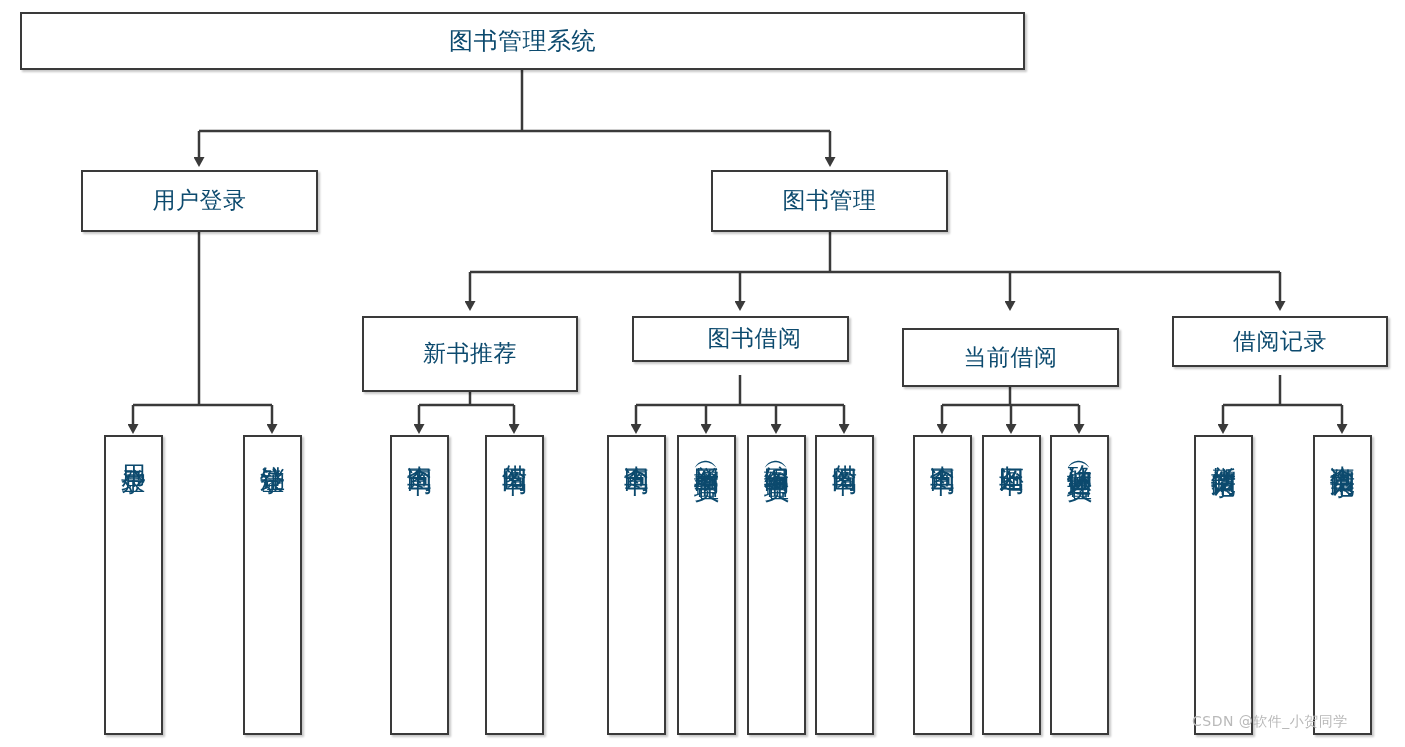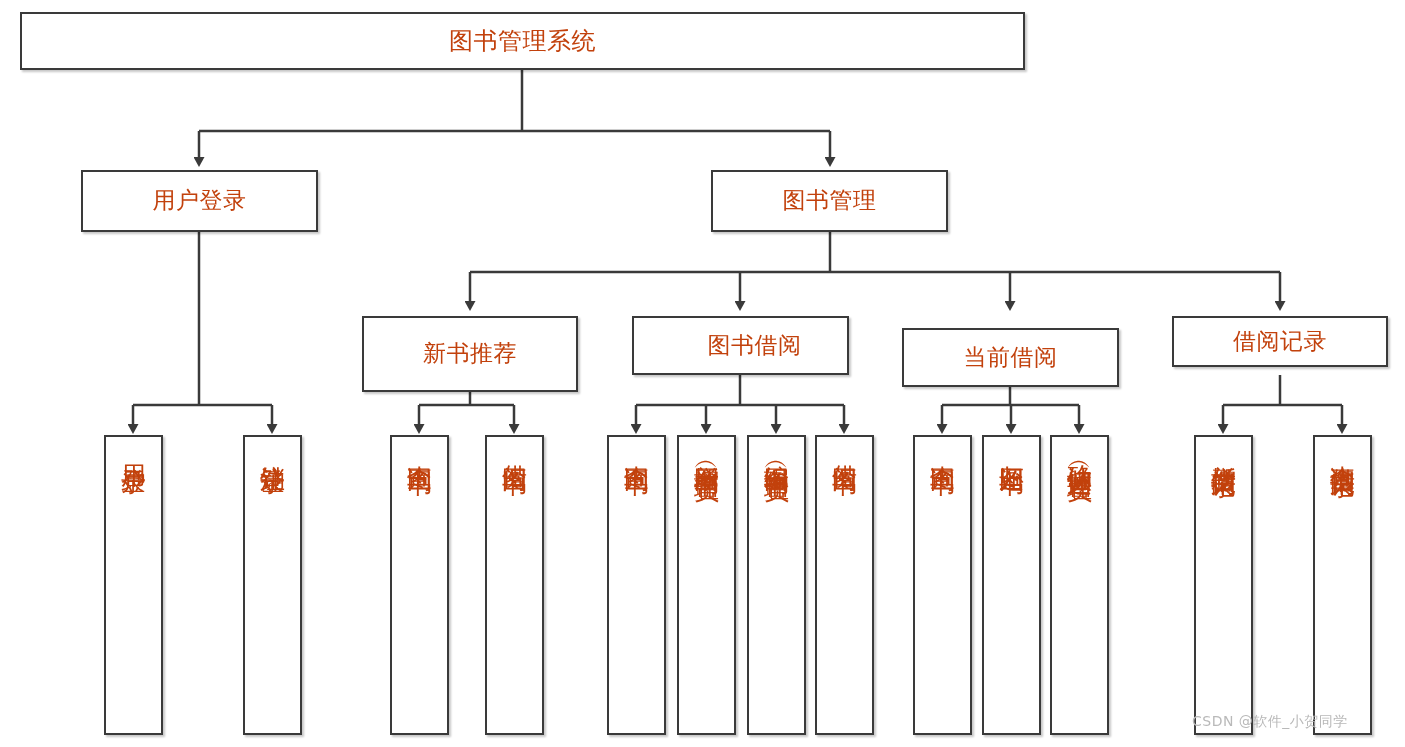"图书管理系统" .node { color: #c2410c -> #0c4a6e }
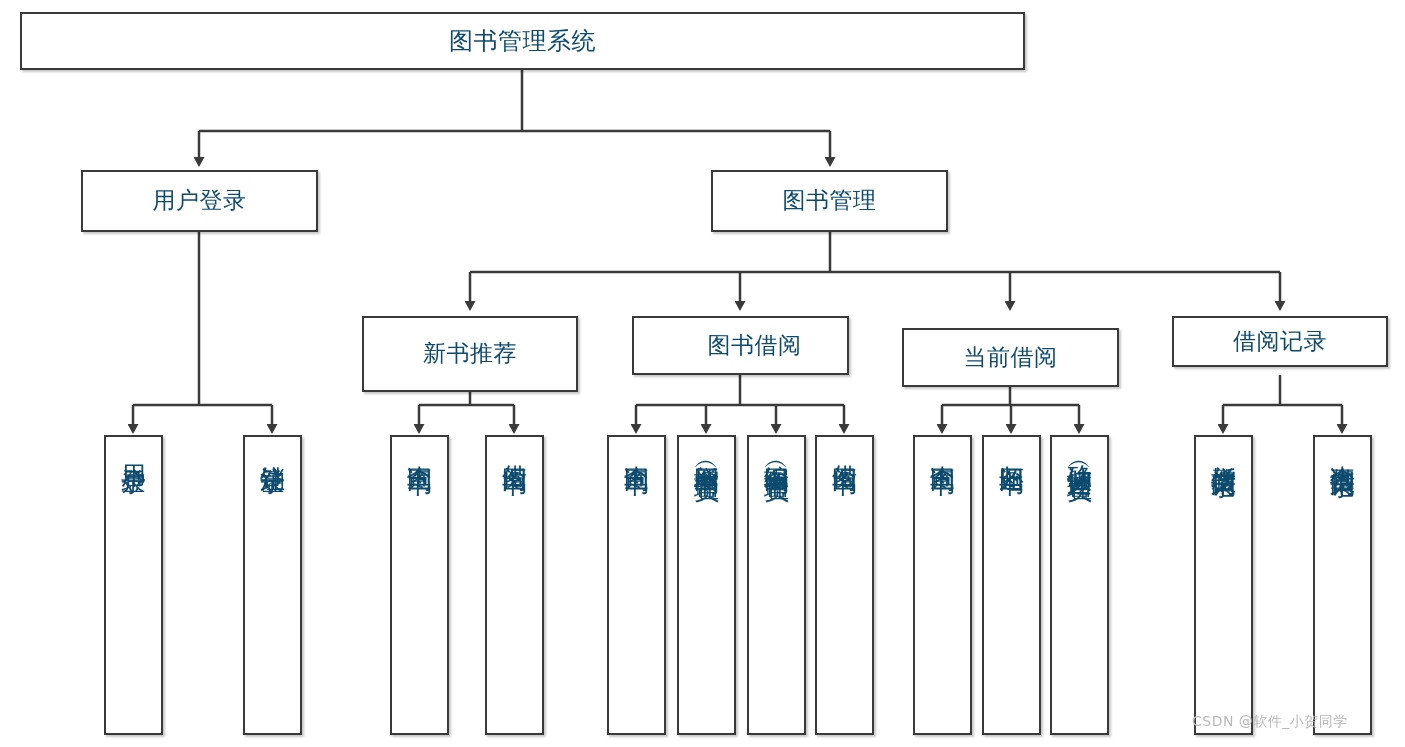"图书借阅" div.node { height: 59px -> 46px }
